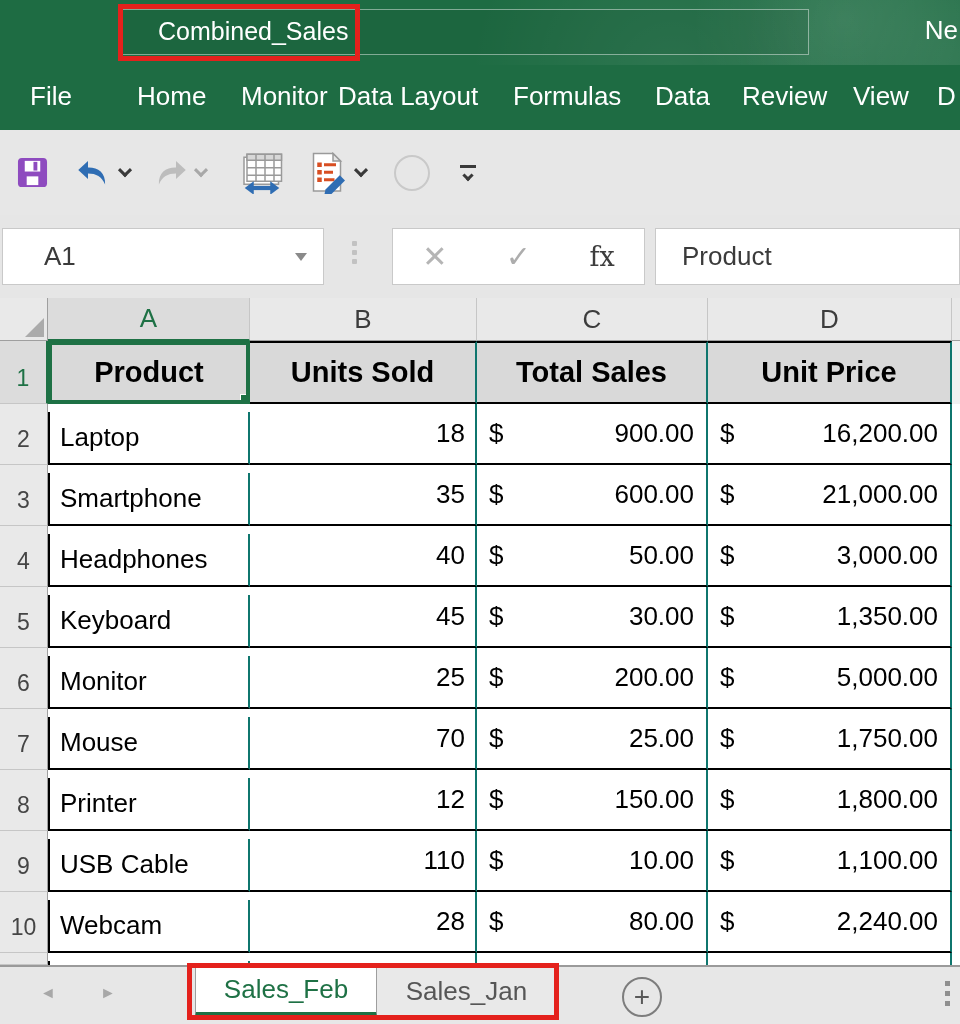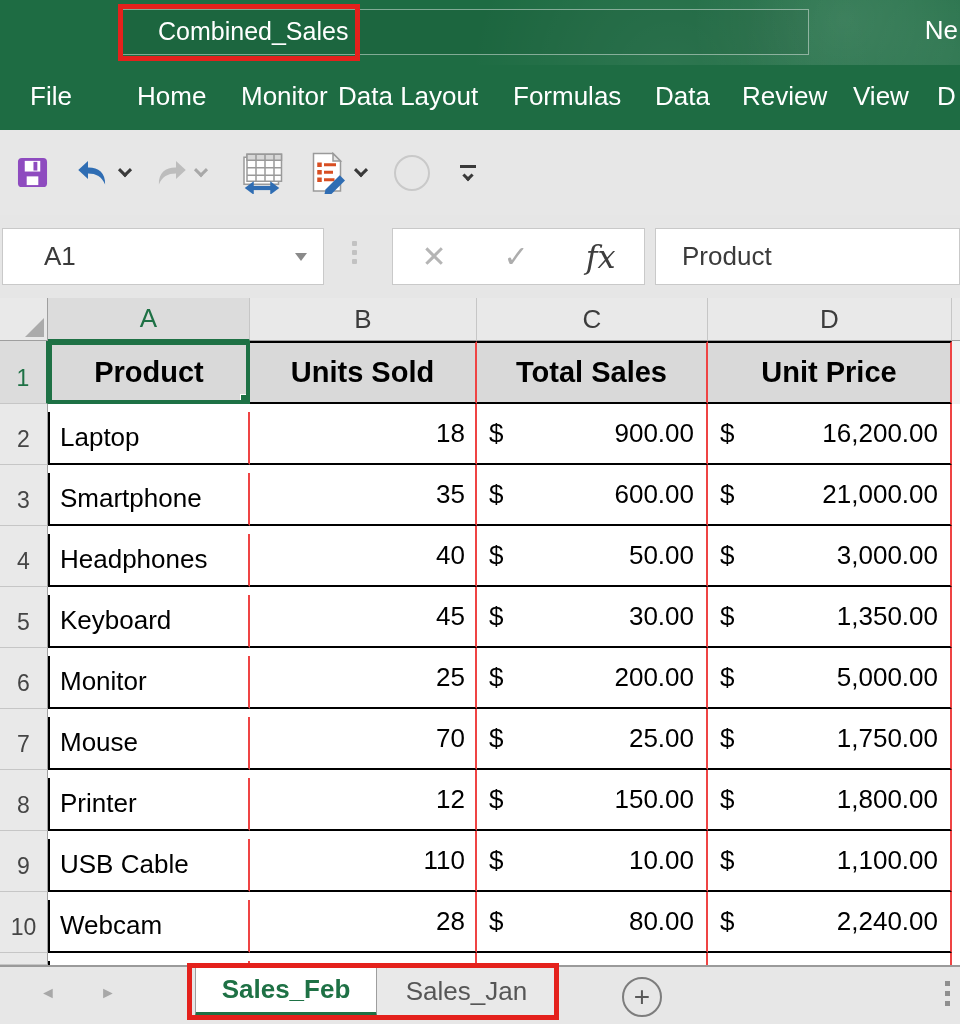"fx" .fx-label { font-size: 32px -> 27px; font-style: italic -> none }
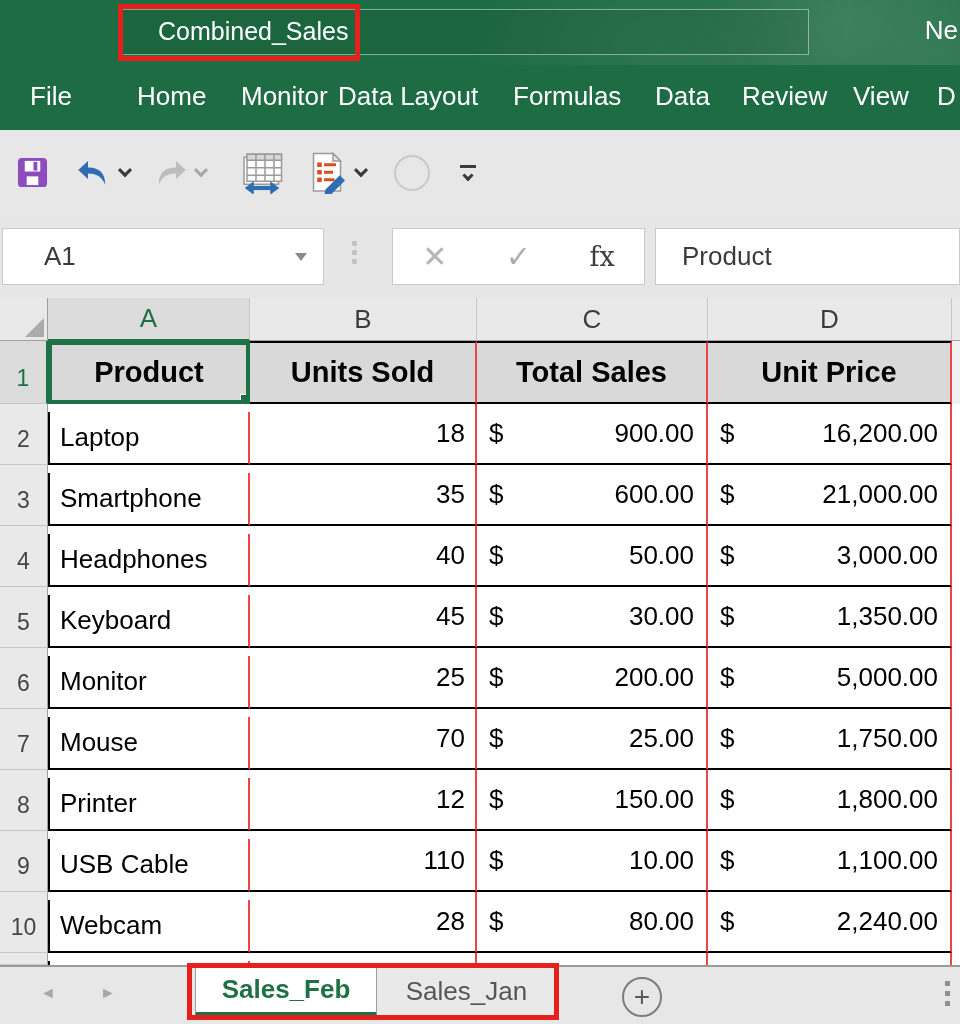"Units Sold" .c { border-right: 2px solid #ef4444 -> 2px solid #0f766e }
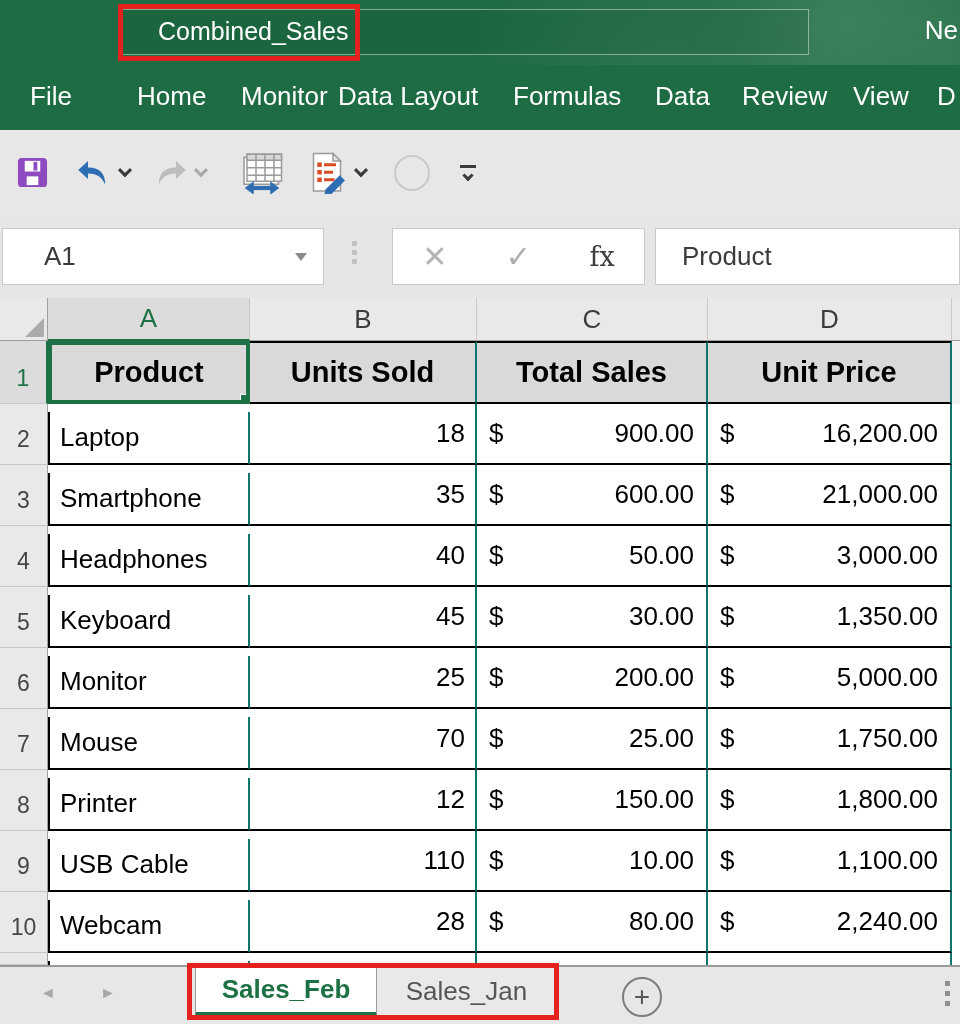"Sales_Feb" .stab.active { font-weight: bold -> normal }
